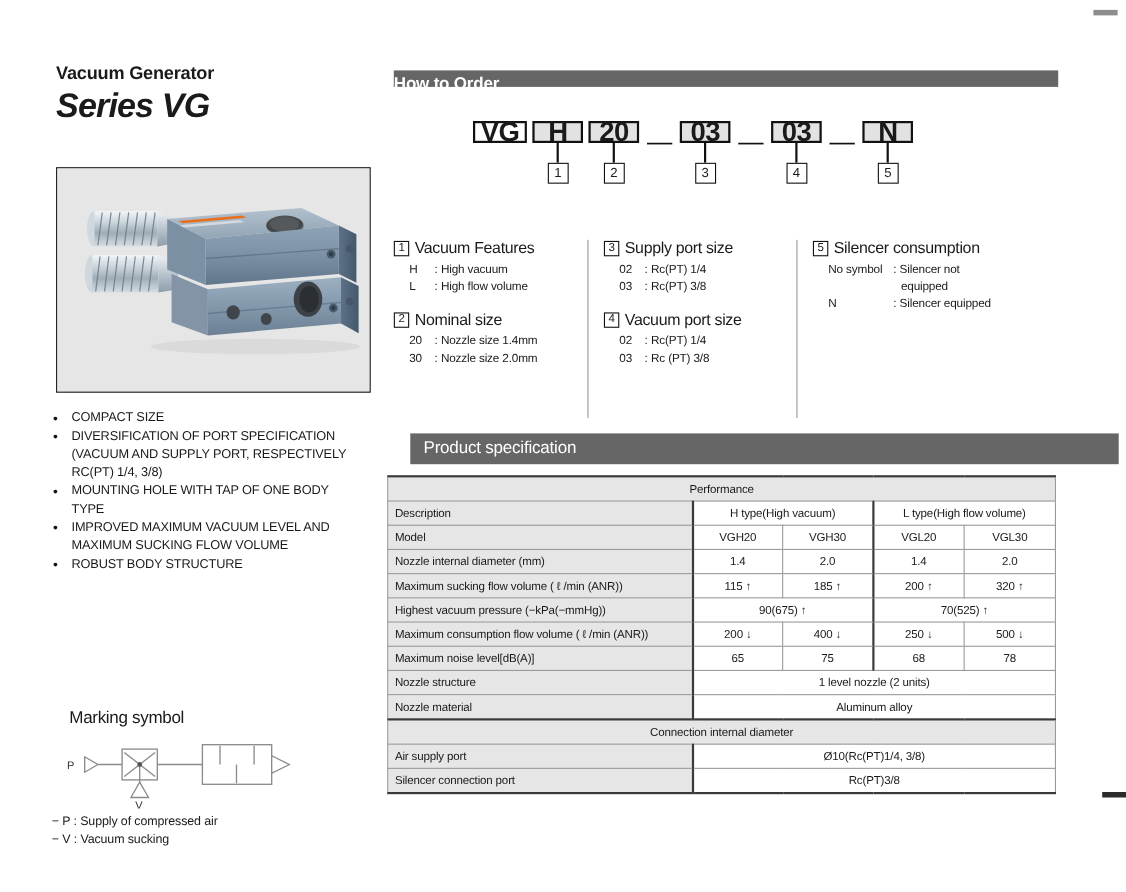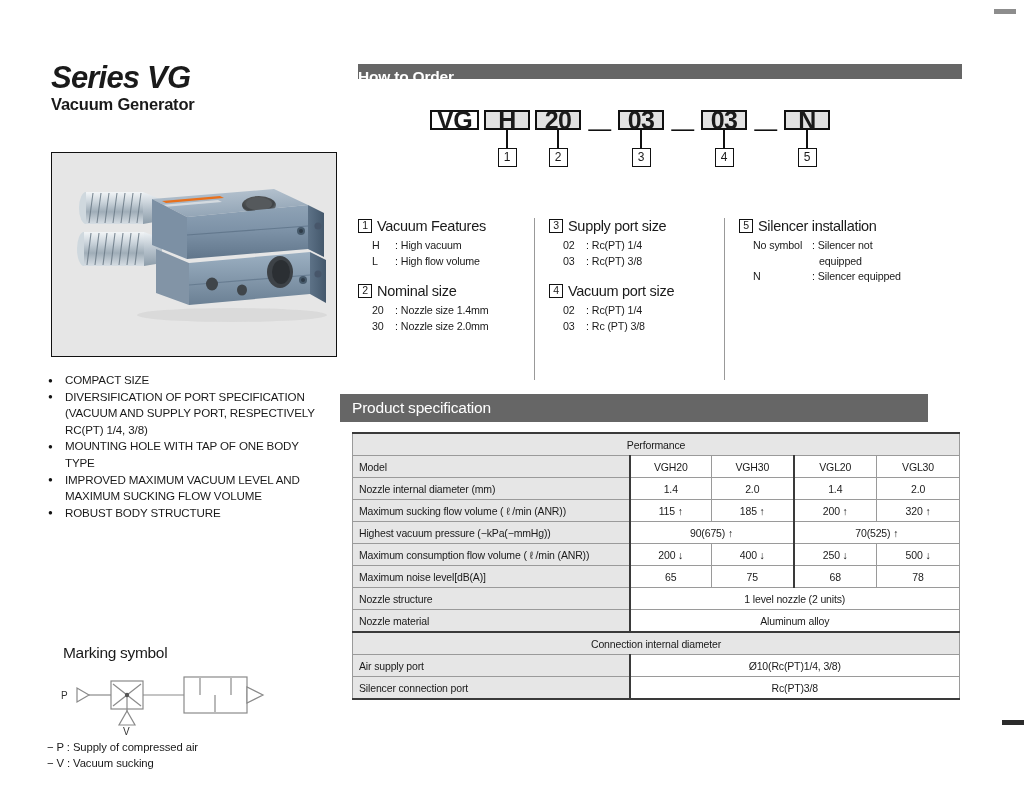"Series VG" p { order: before "Vacuum Generator" -> after "Vacuum Generator" }
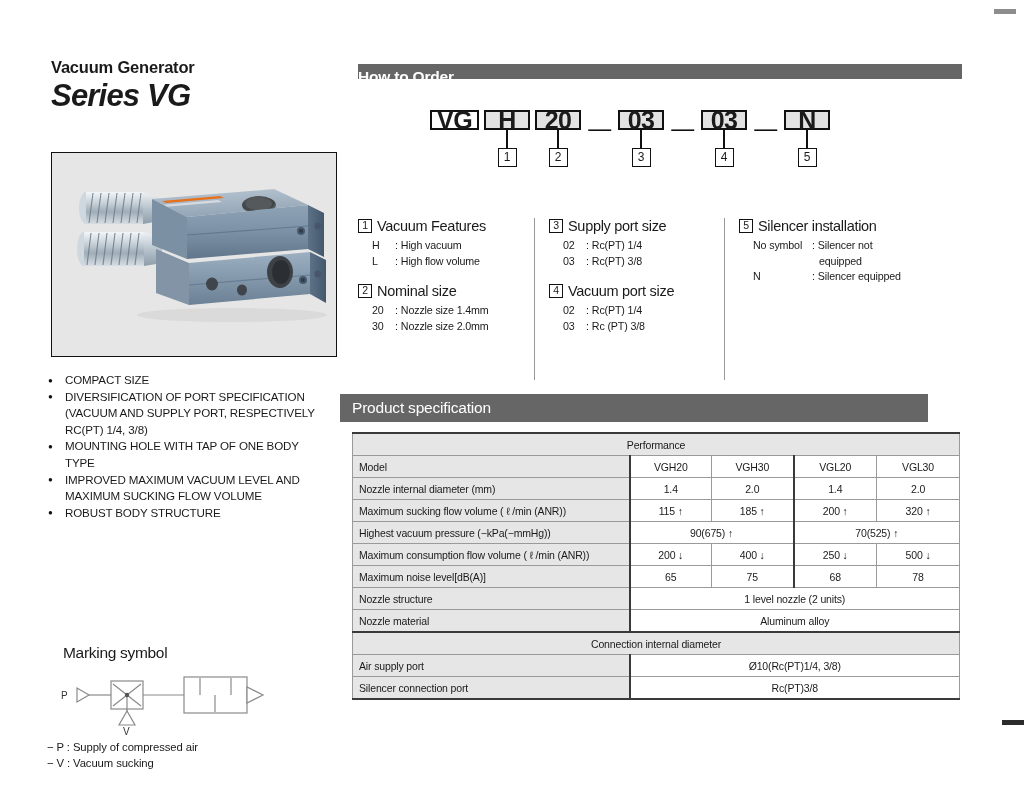"Silencer installation" span { text: installation -> consumption }
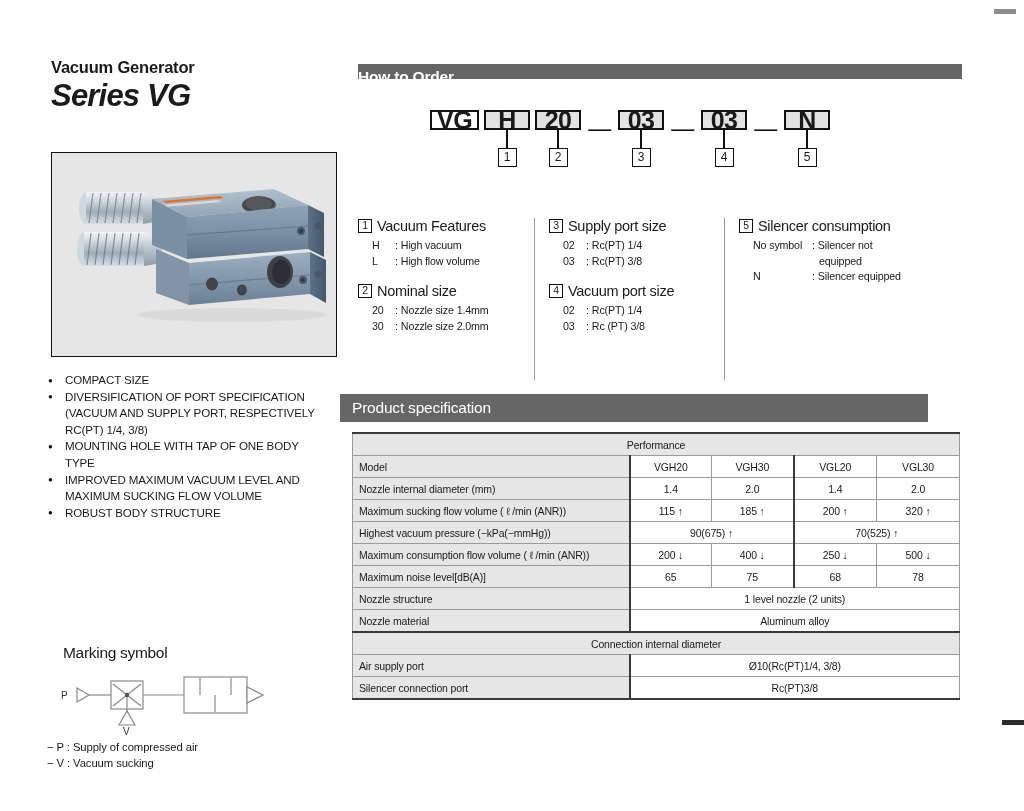"Product specification" #product-spec-bar { left: 340px -> 373px; width: 588px -> 644px }
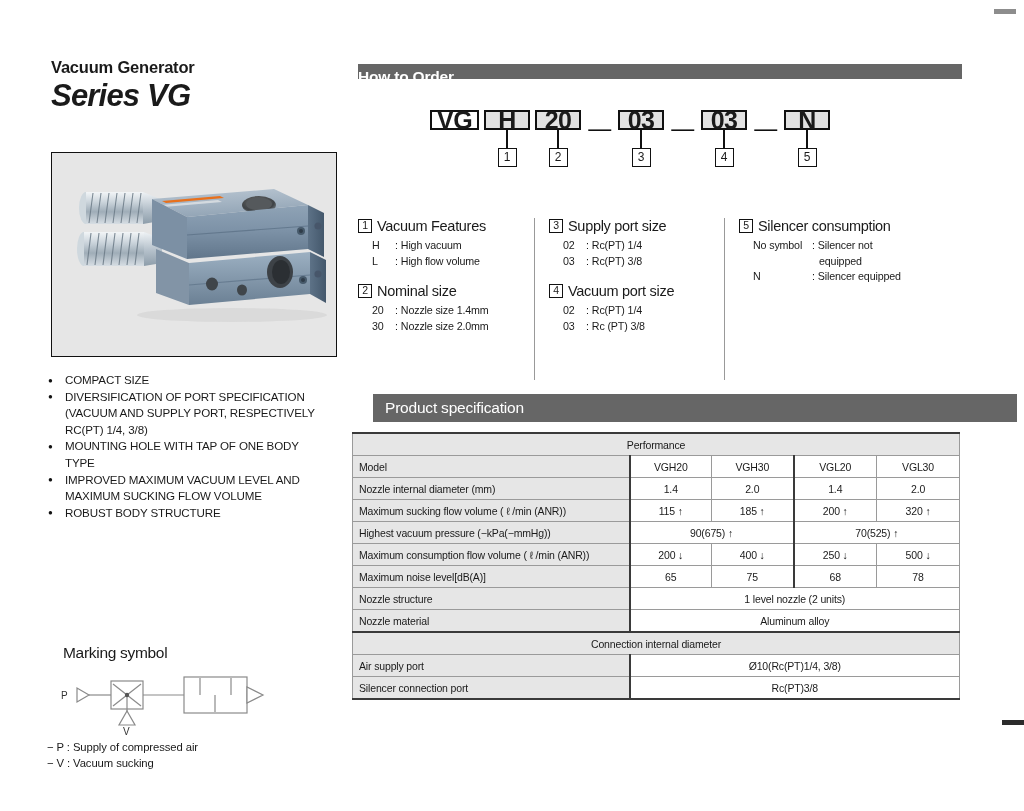"Description" tr { html: none -> <tr> <td>Description</td> <td>H type(High vacuum)</td> <td>L type(High flow volume)</td> </tr> }
